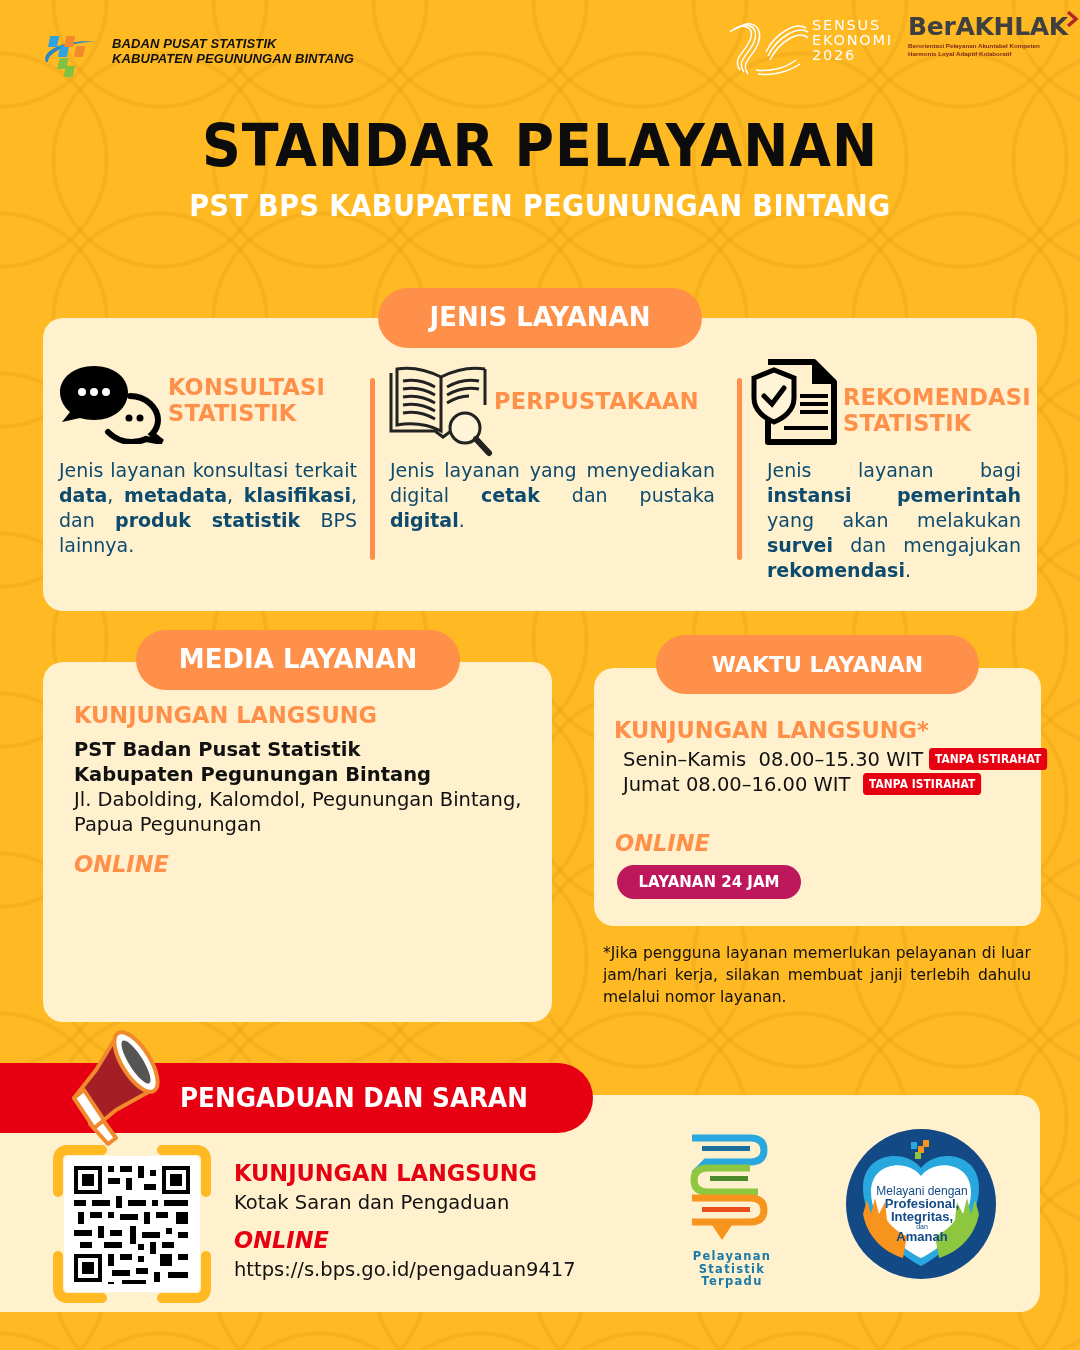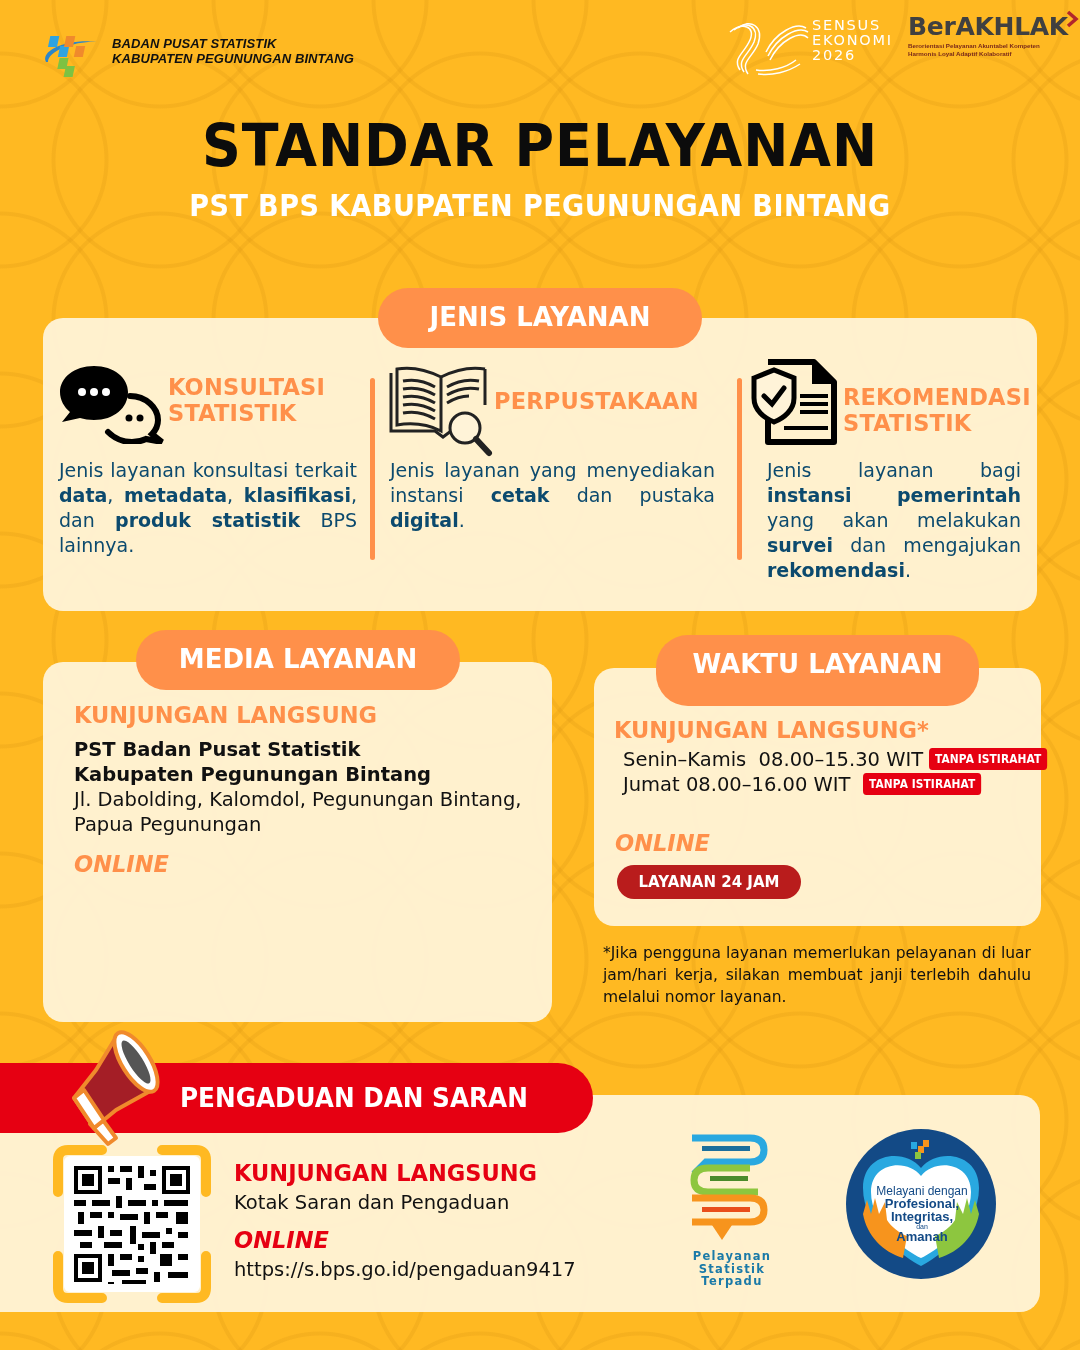"Jenis layanan yang menyediakan instansi" span { text: instansi -> digital }
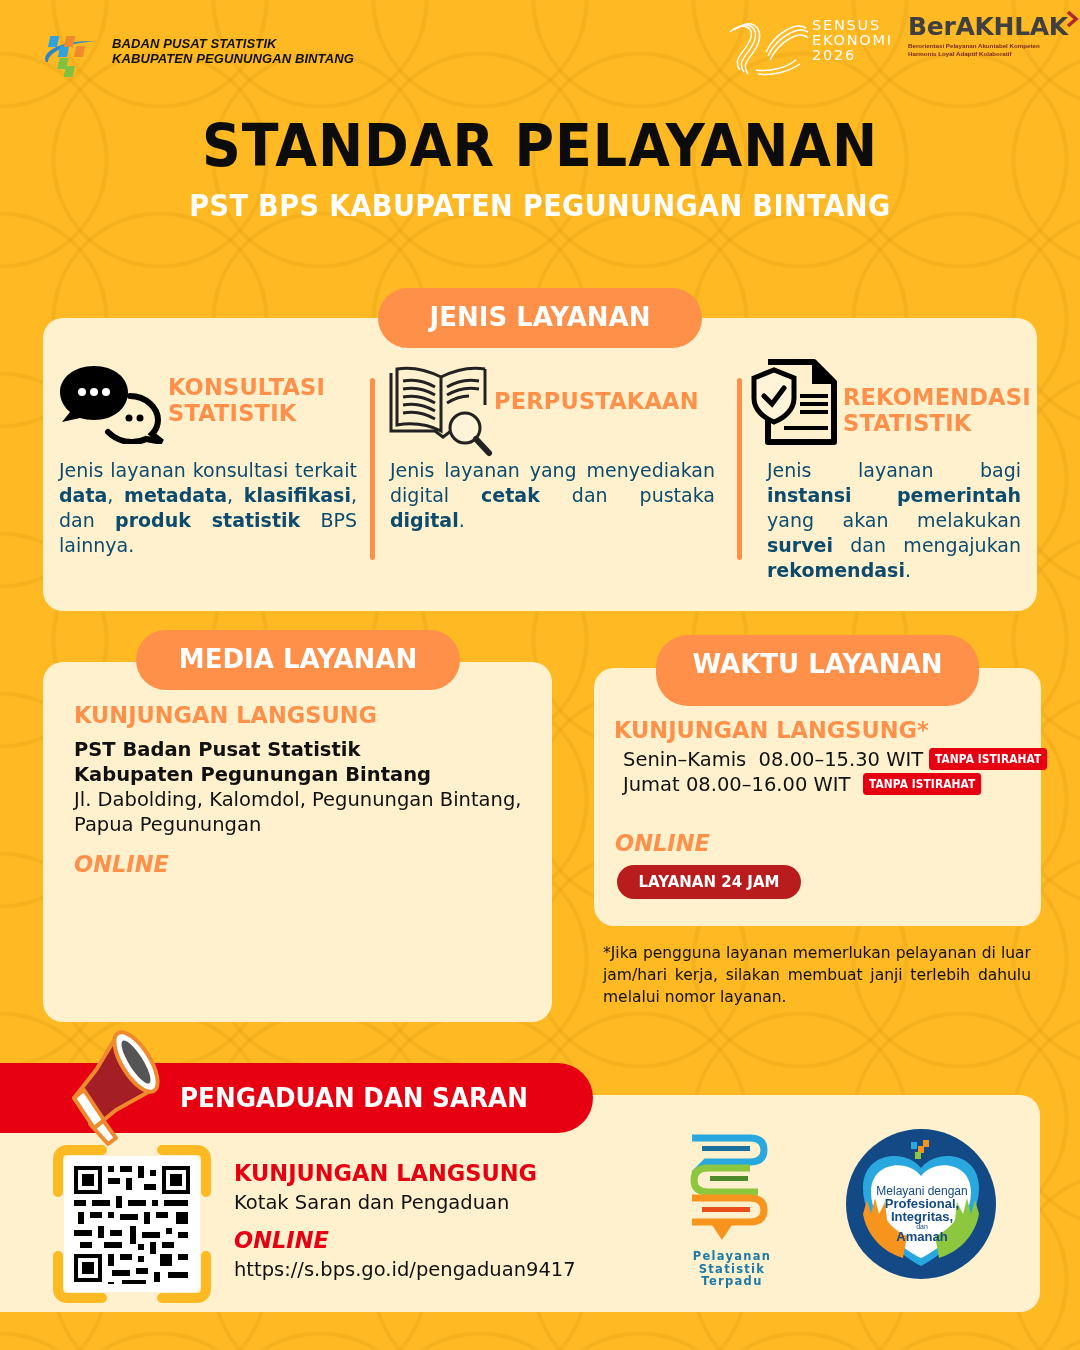"WAKTU LAYANAN" .waktu-pill { font-size: 26px -> 22px; height: 71px -> 59px }
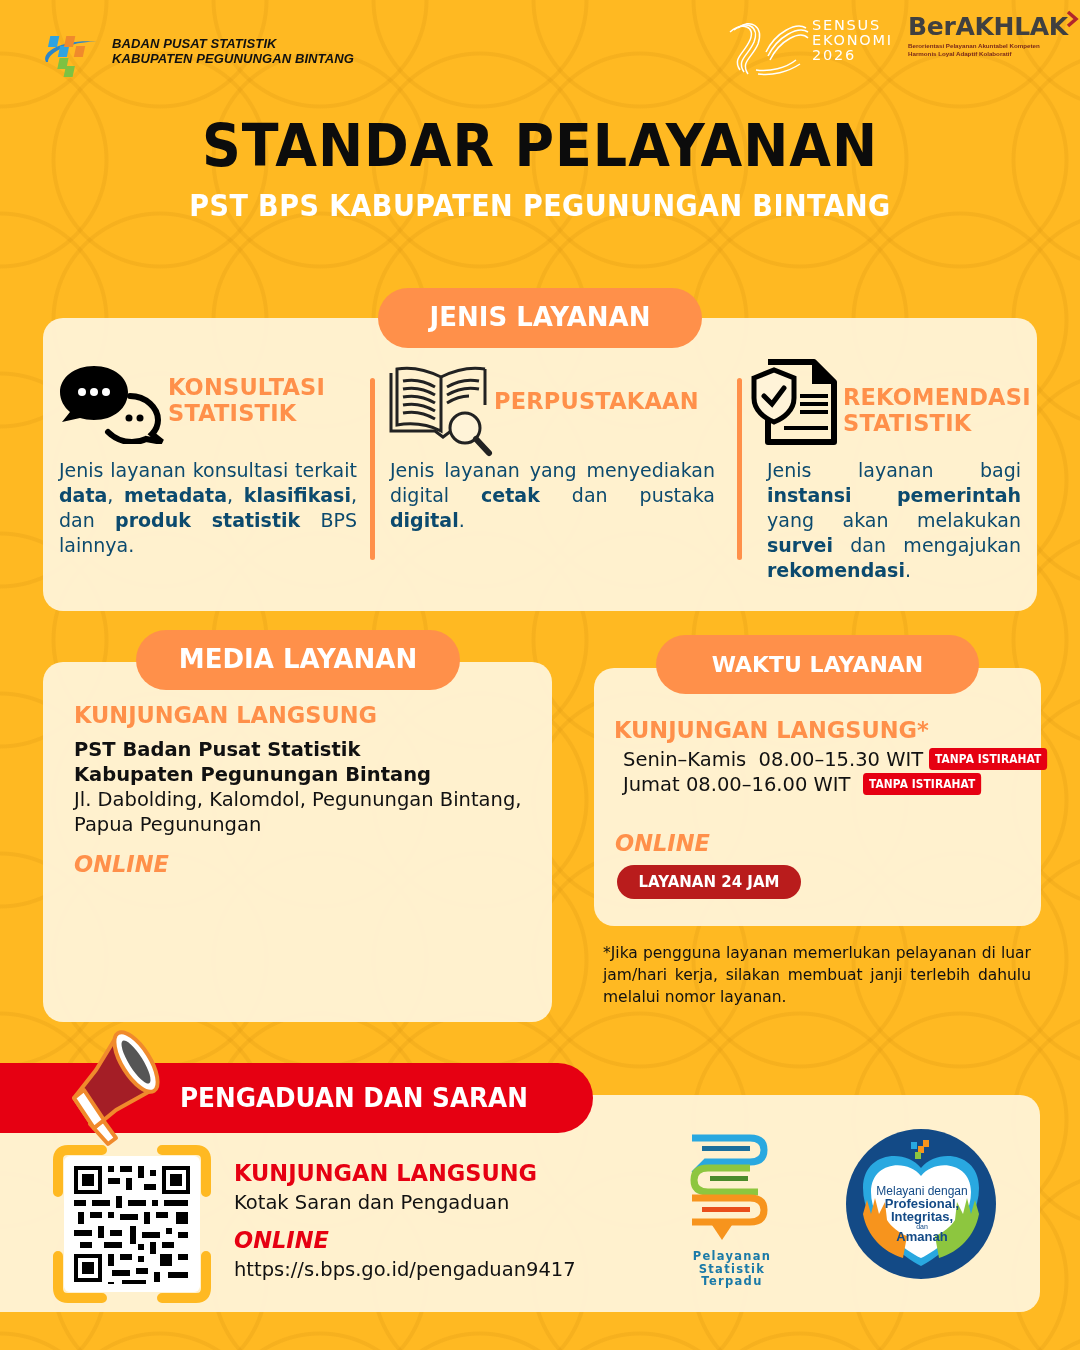"LAYANAN 24 JAM" .red-btn { background: #b91c1c -> #be185d }
